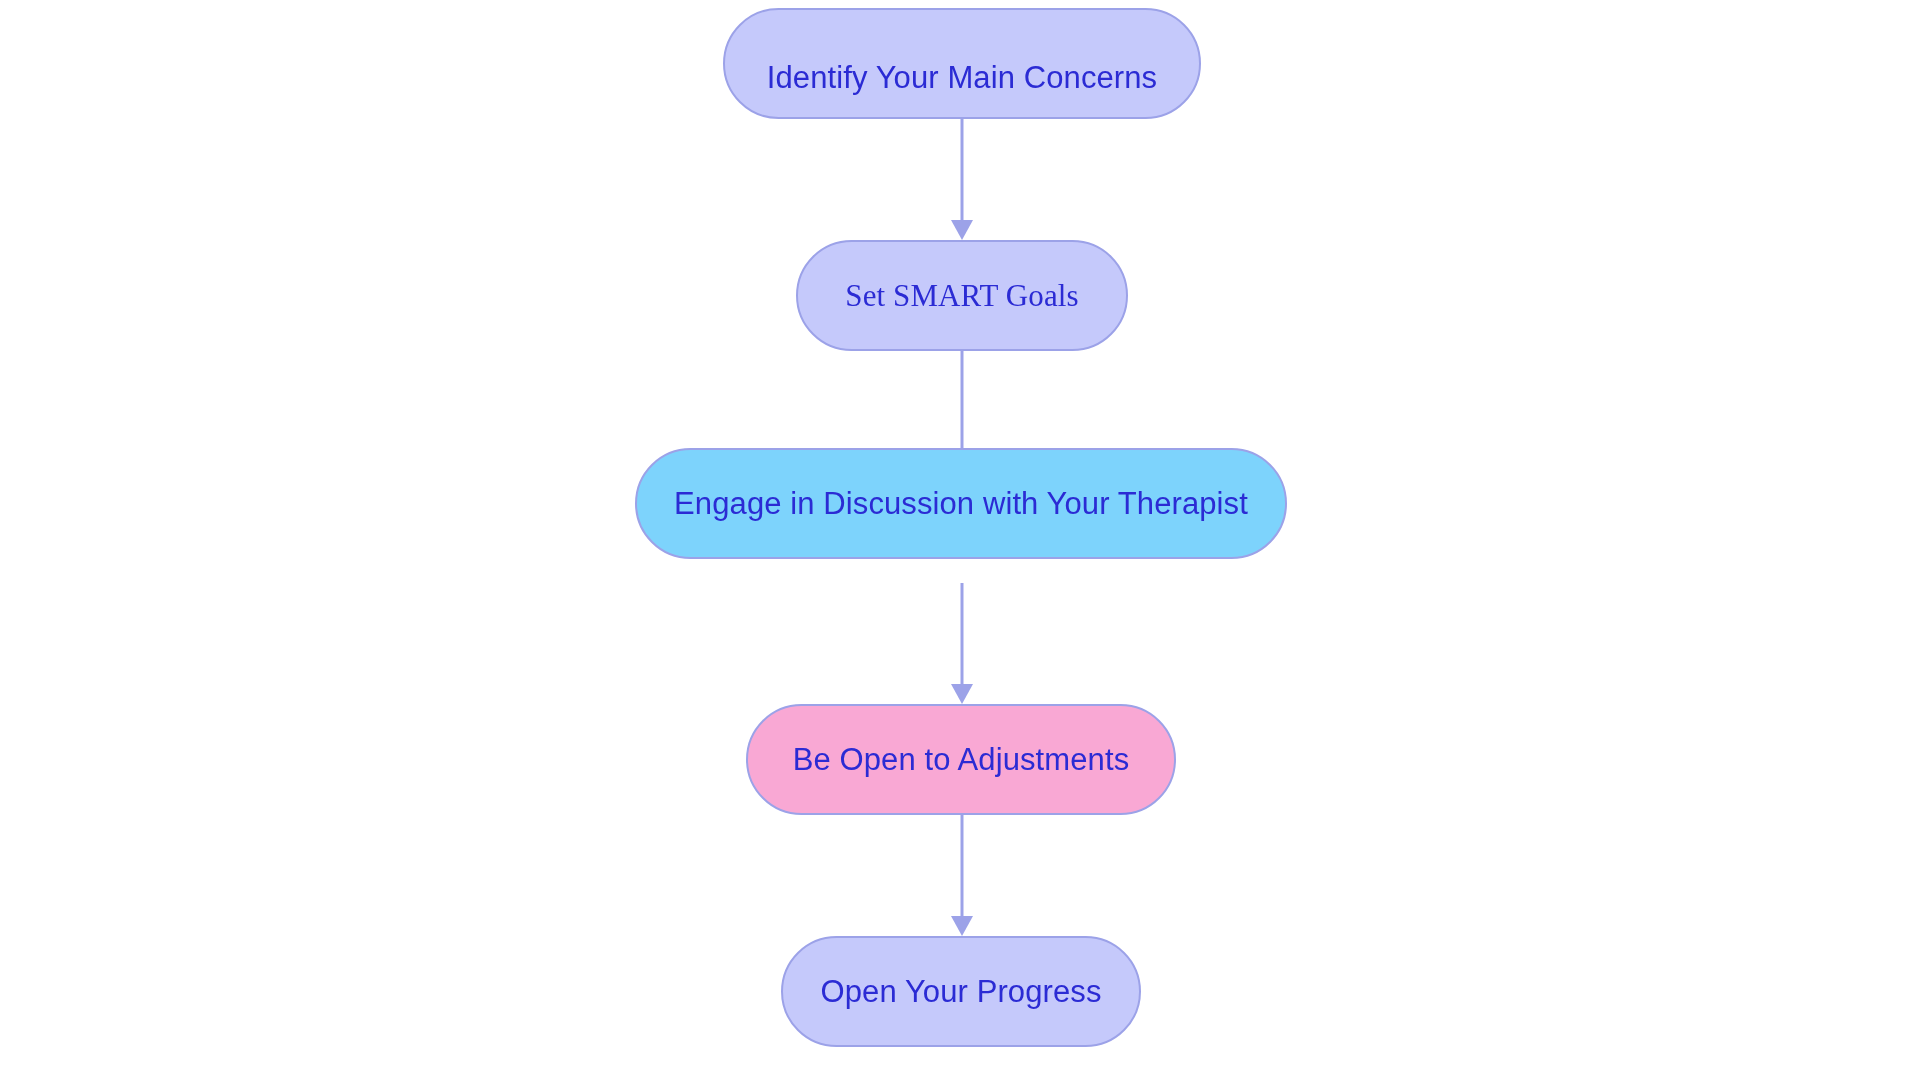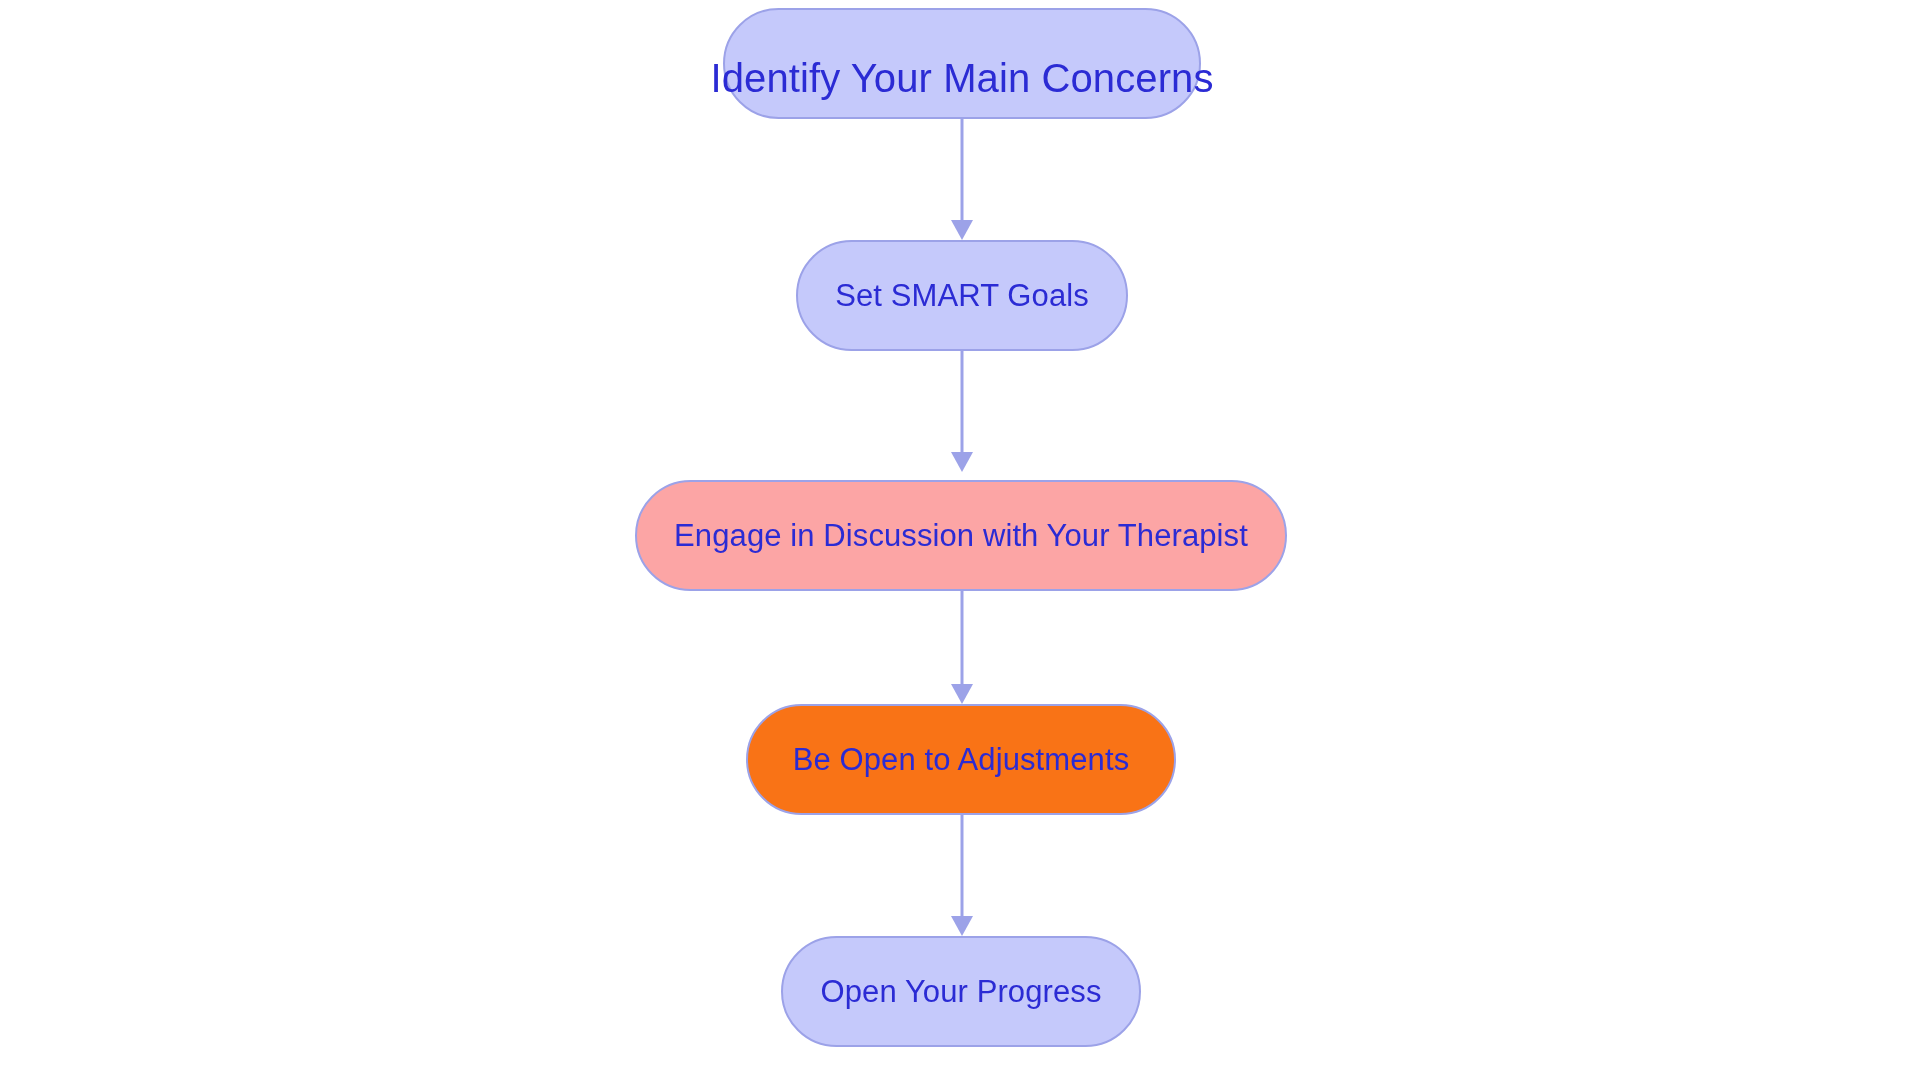"Identify Your Main Concerns" span.node-label { font-size: 40px -> 31px }
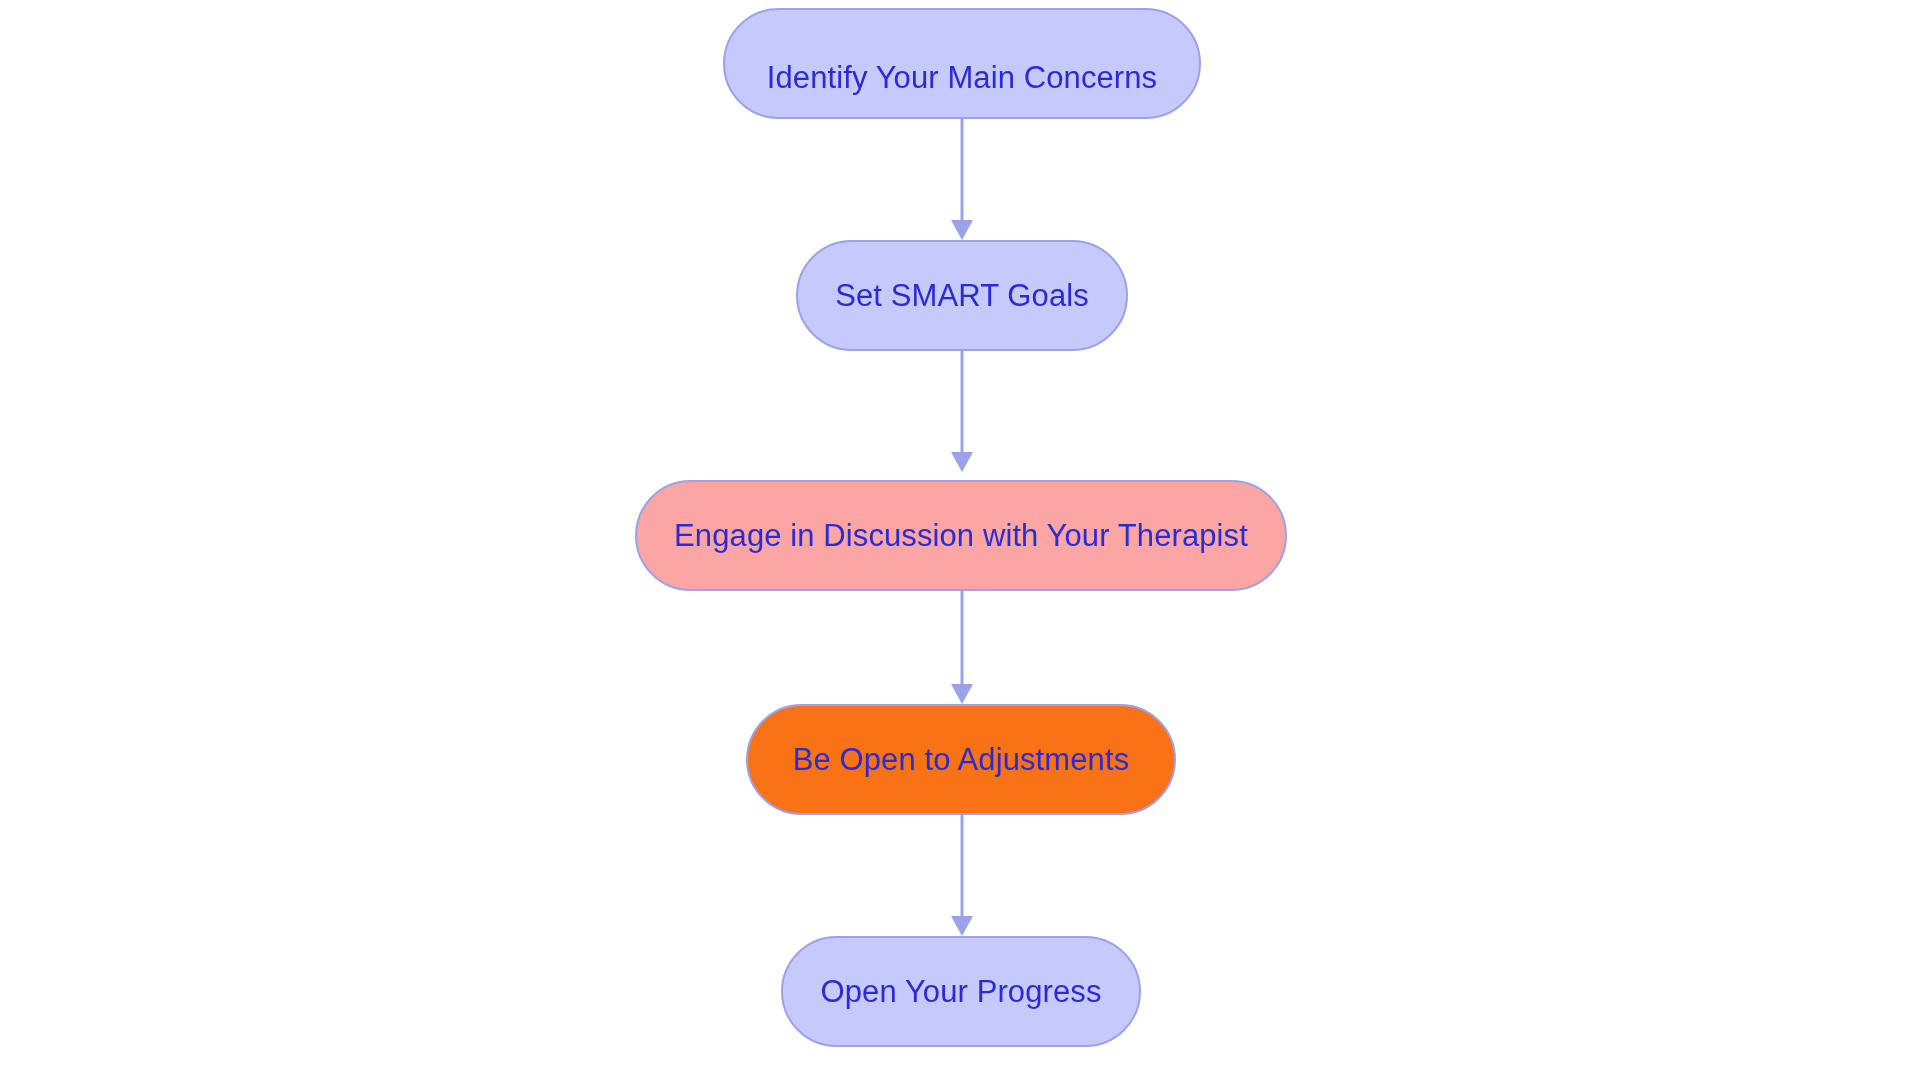"Set SMART Goals" span.node-label { font-family: none -> Liberation Serif, serif }
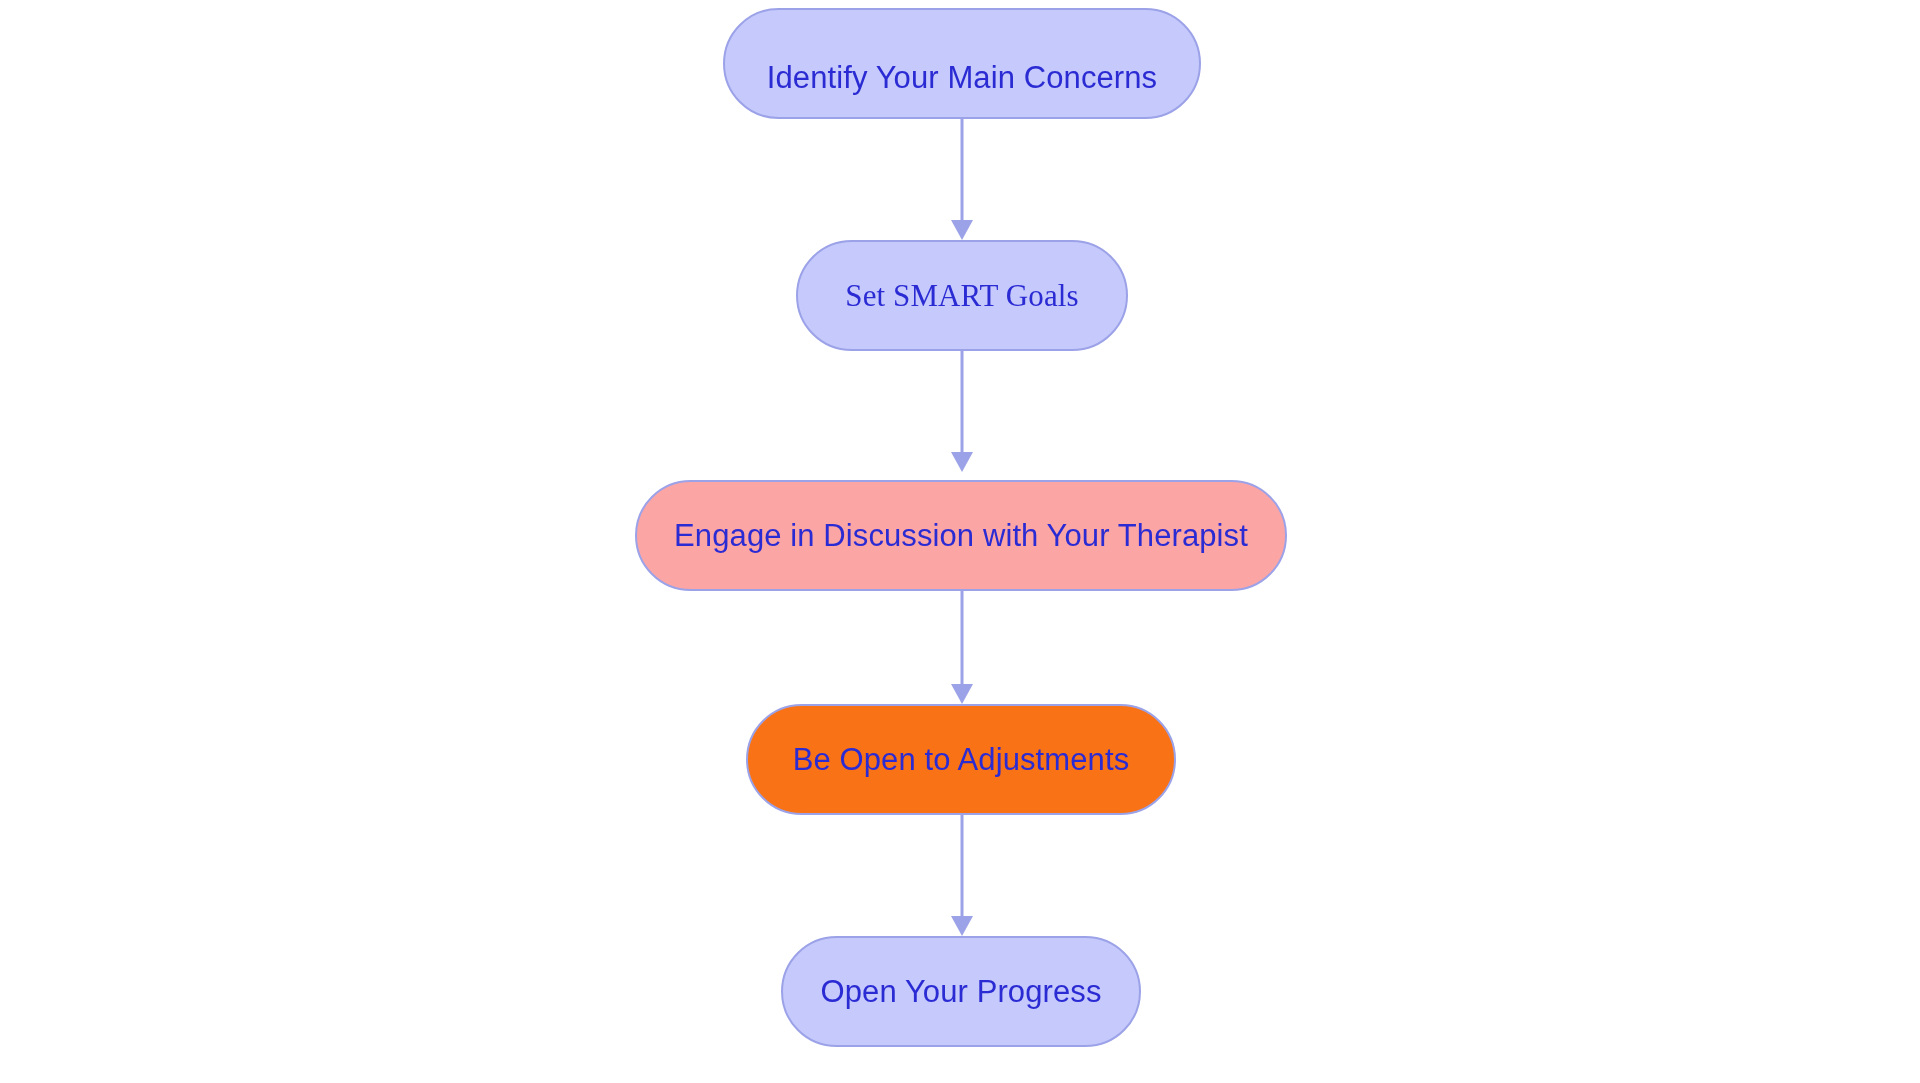"Engage in Discussion with Your" div.node { background: #fca5a5 -> #7dd3fc; top: 480px -> 448px }
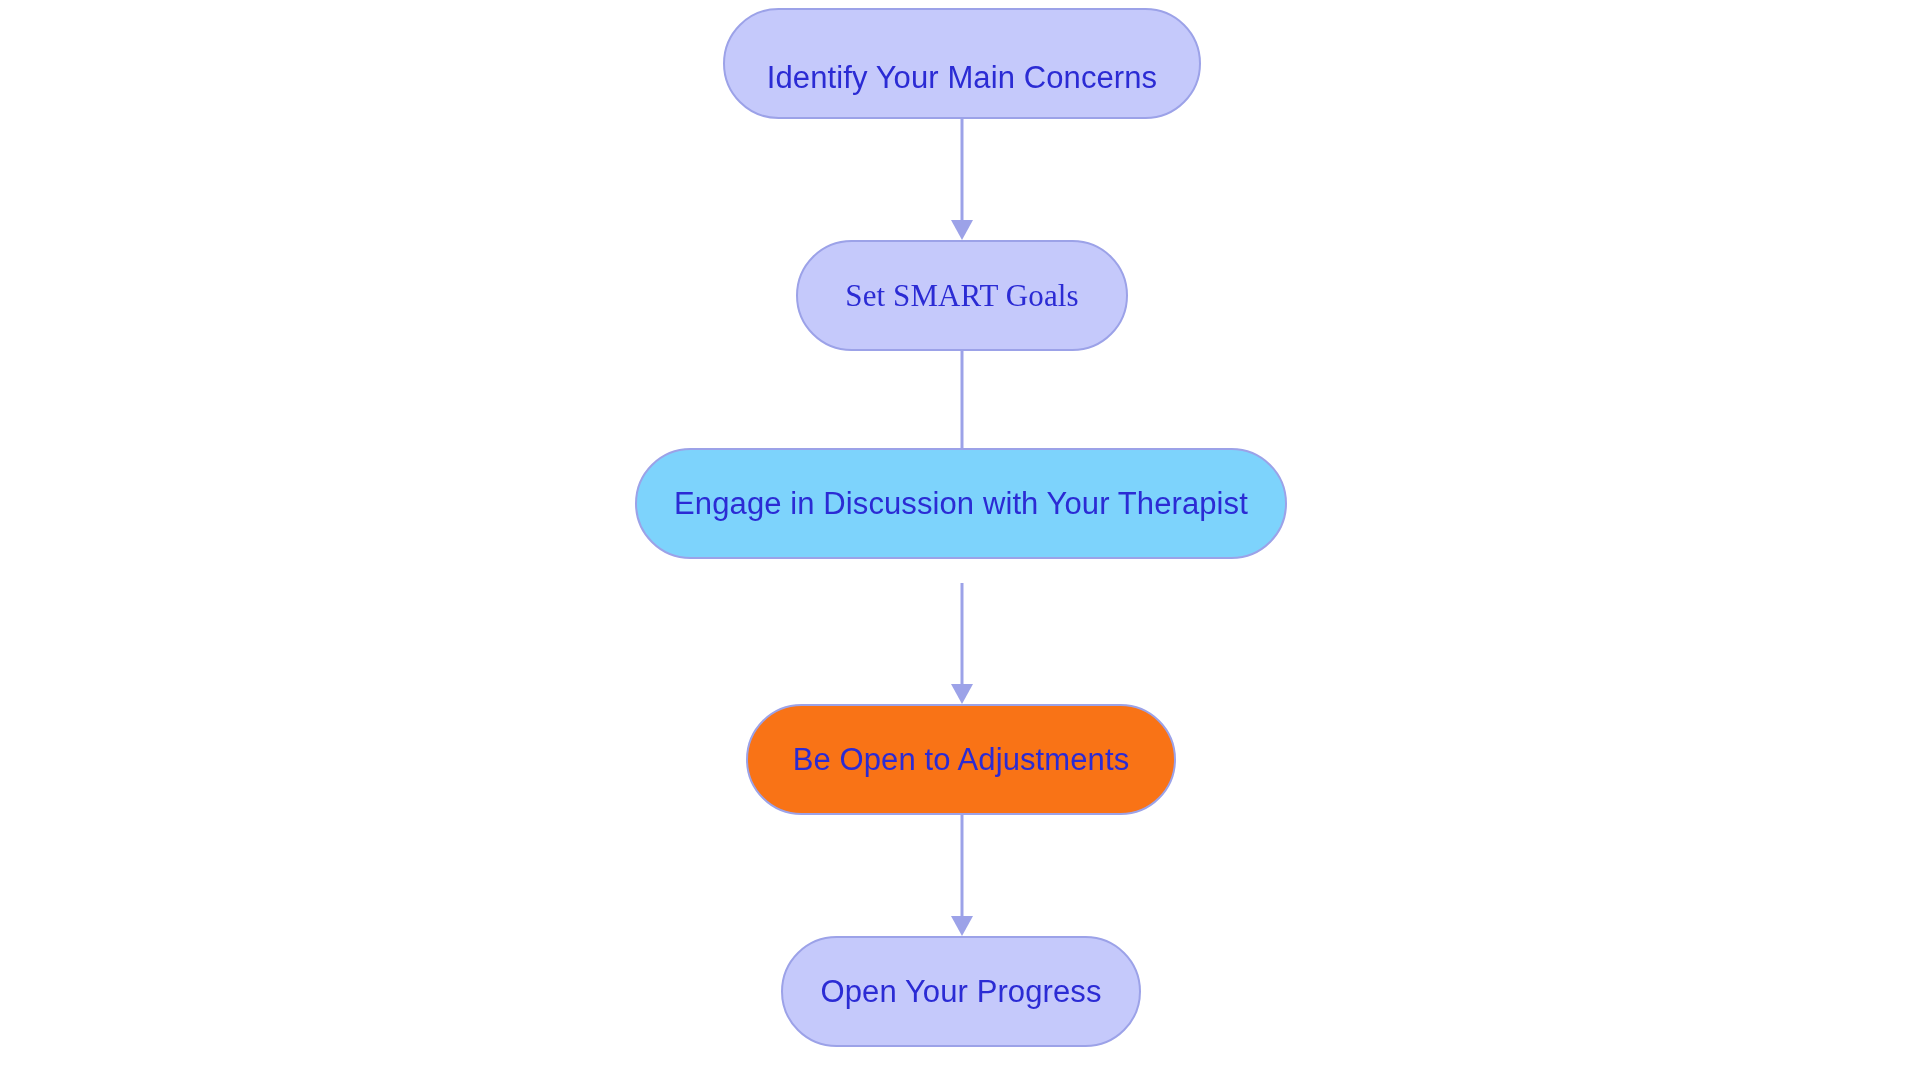"Be Open to Adjustments" div.node { background: #f97316 -> #f9a8d4 }
